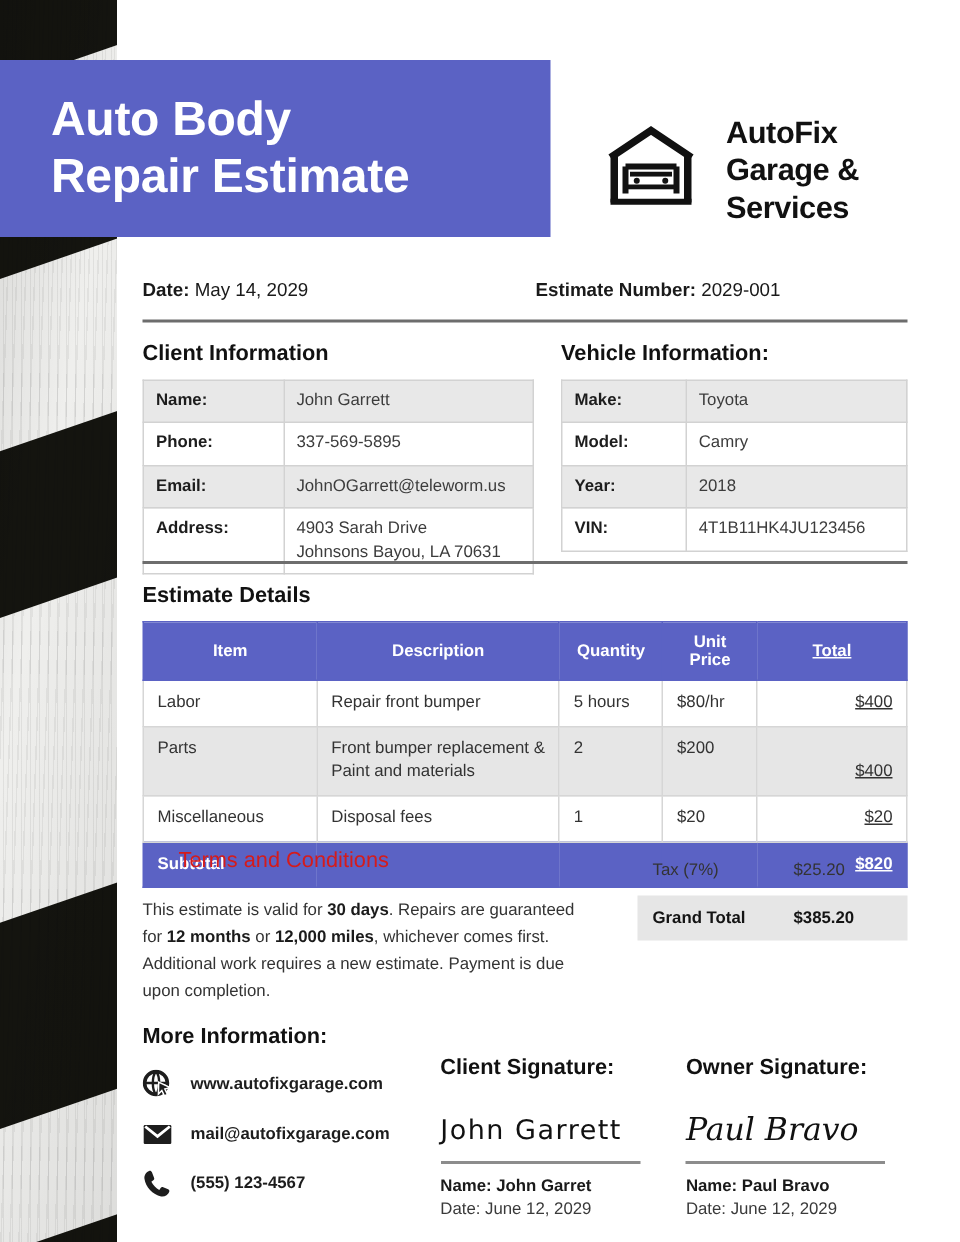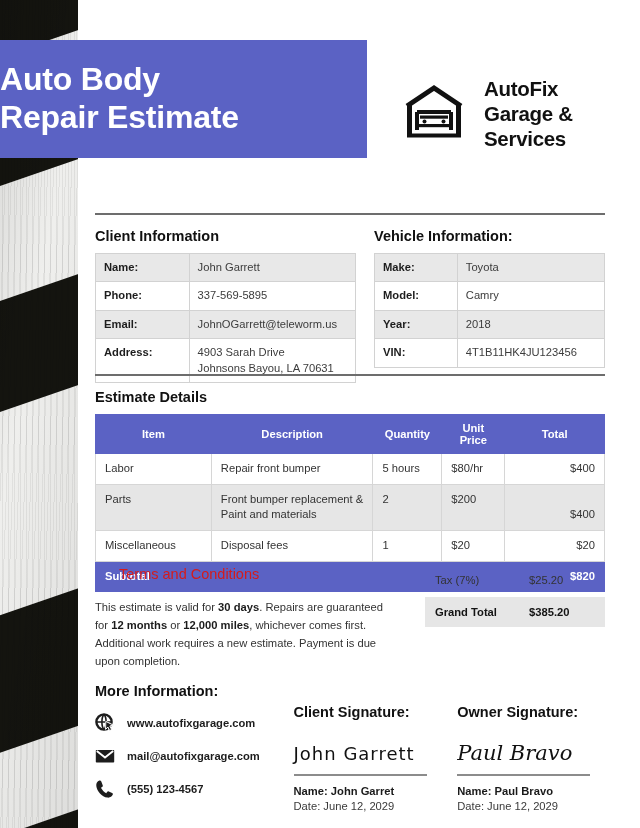"Auto Body" #header-title { margin-left: none -> 34px }
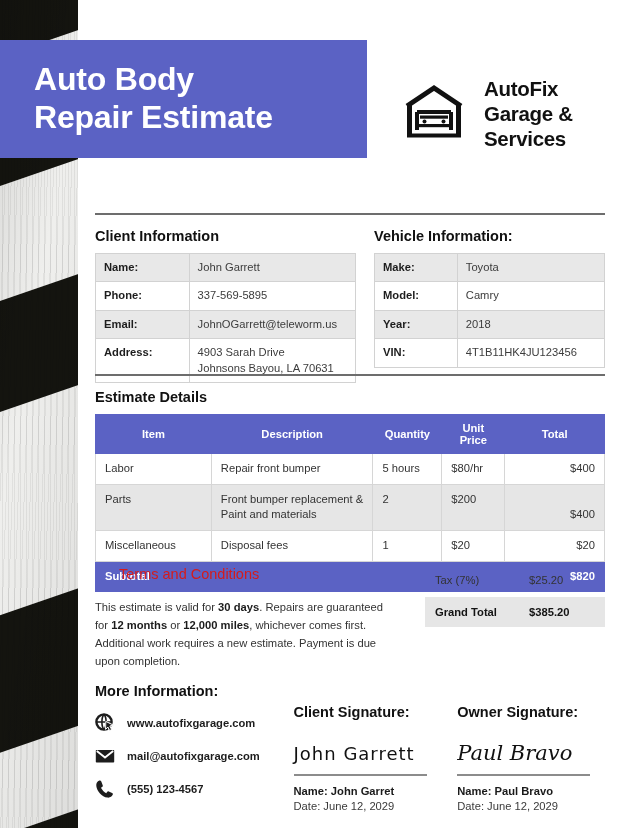"Date: May 14, 2029" div.content { html: none -> <div> <div> <b>Date:</b> <span>May 14, 2029</span> </div> <div> <b>Estimate Number:</b> <span>2029-001</span> </div> </div> }
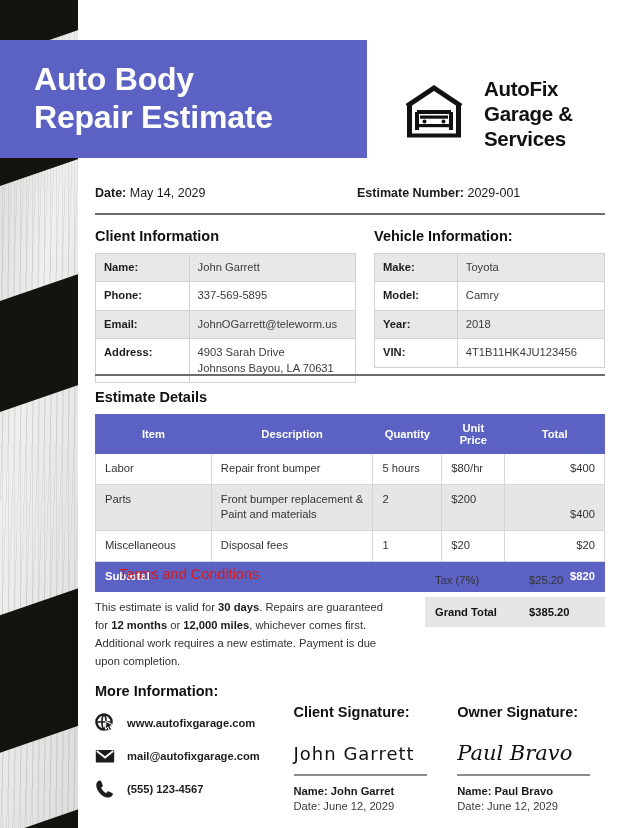"Total" .c-total { text-decoration: none -> underline }
